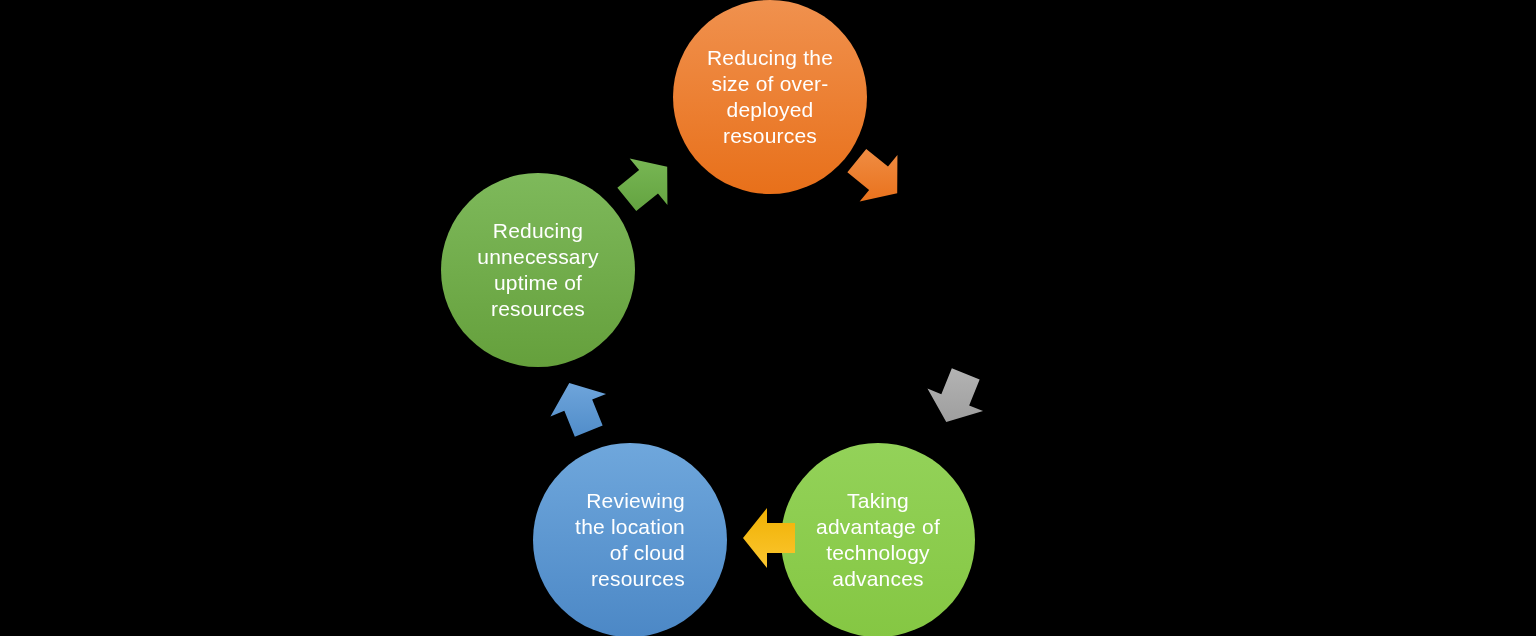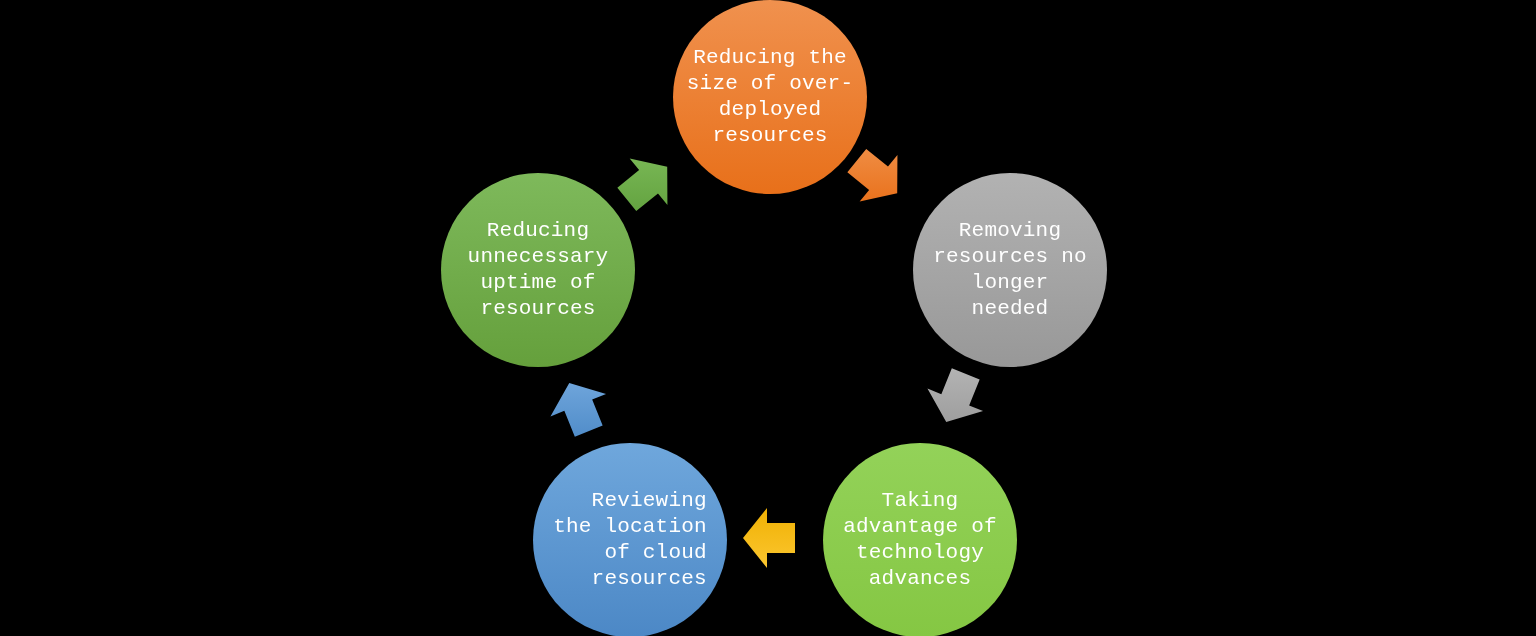"Reducing the" .stage { font-family: Liberation Mono, monospace -> none }
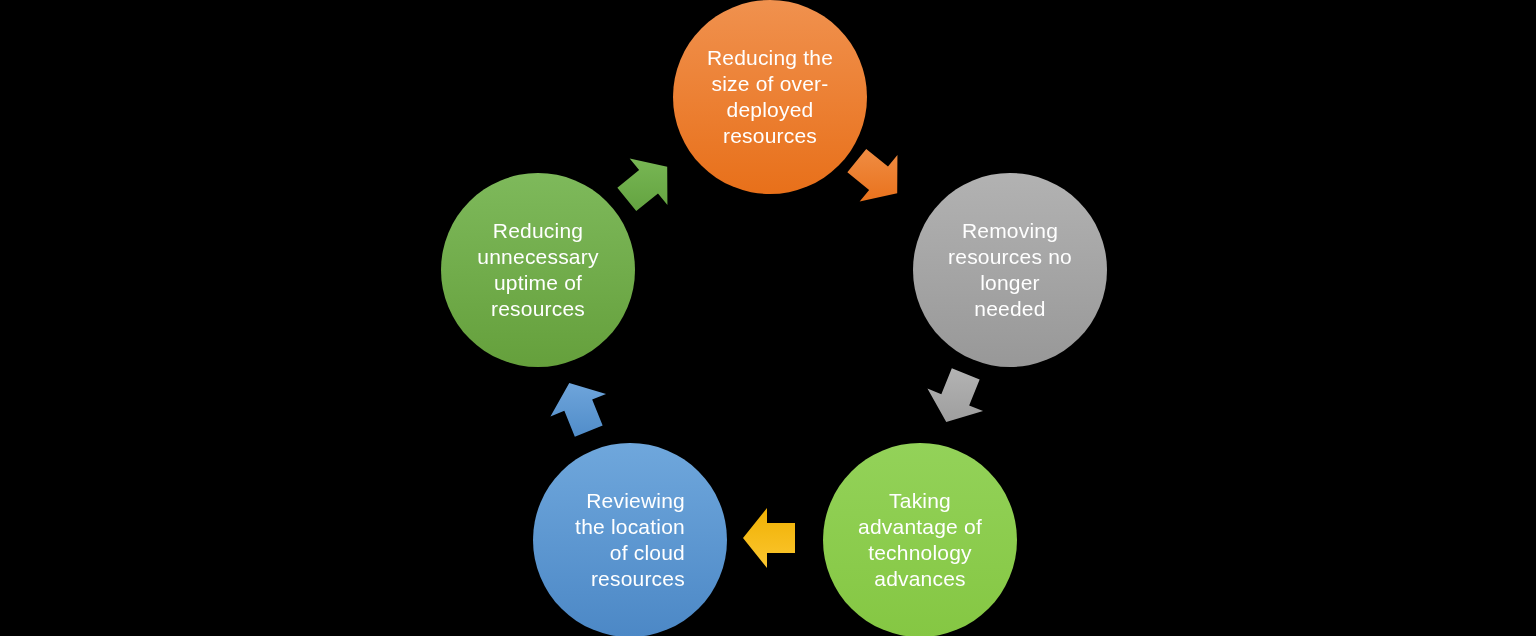"Removing" div.cycle-node { html: <div> <span>Removing resources no longer needed</span> </div> -> none }
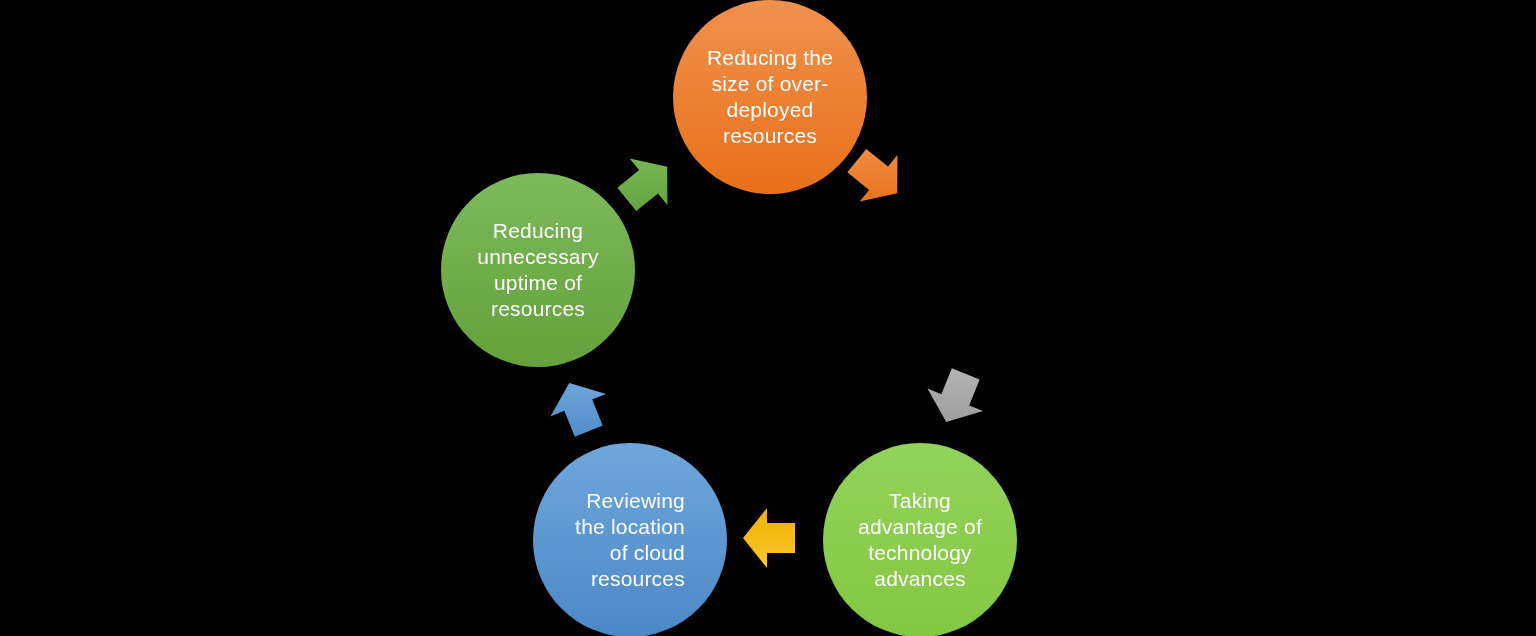"Taking" .node-bot-right { left: 823px -> 781px }
